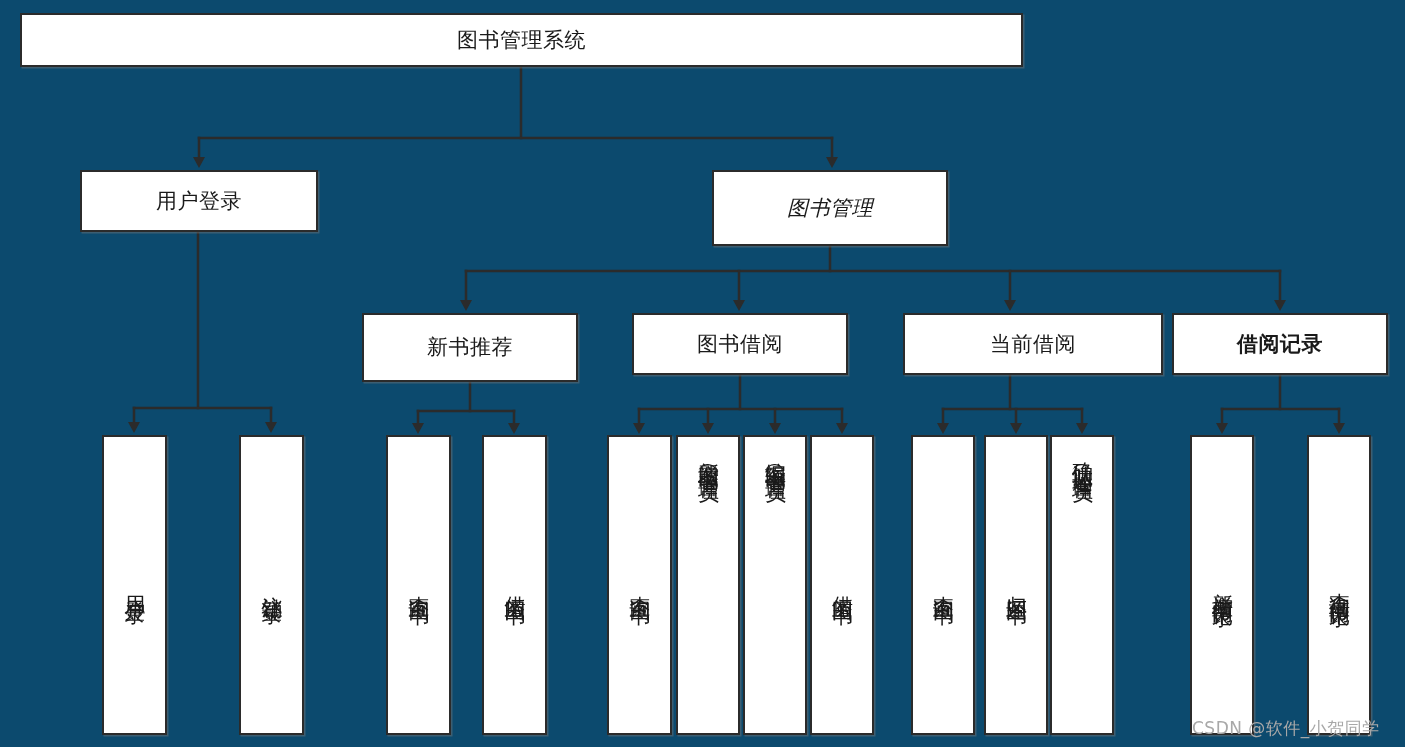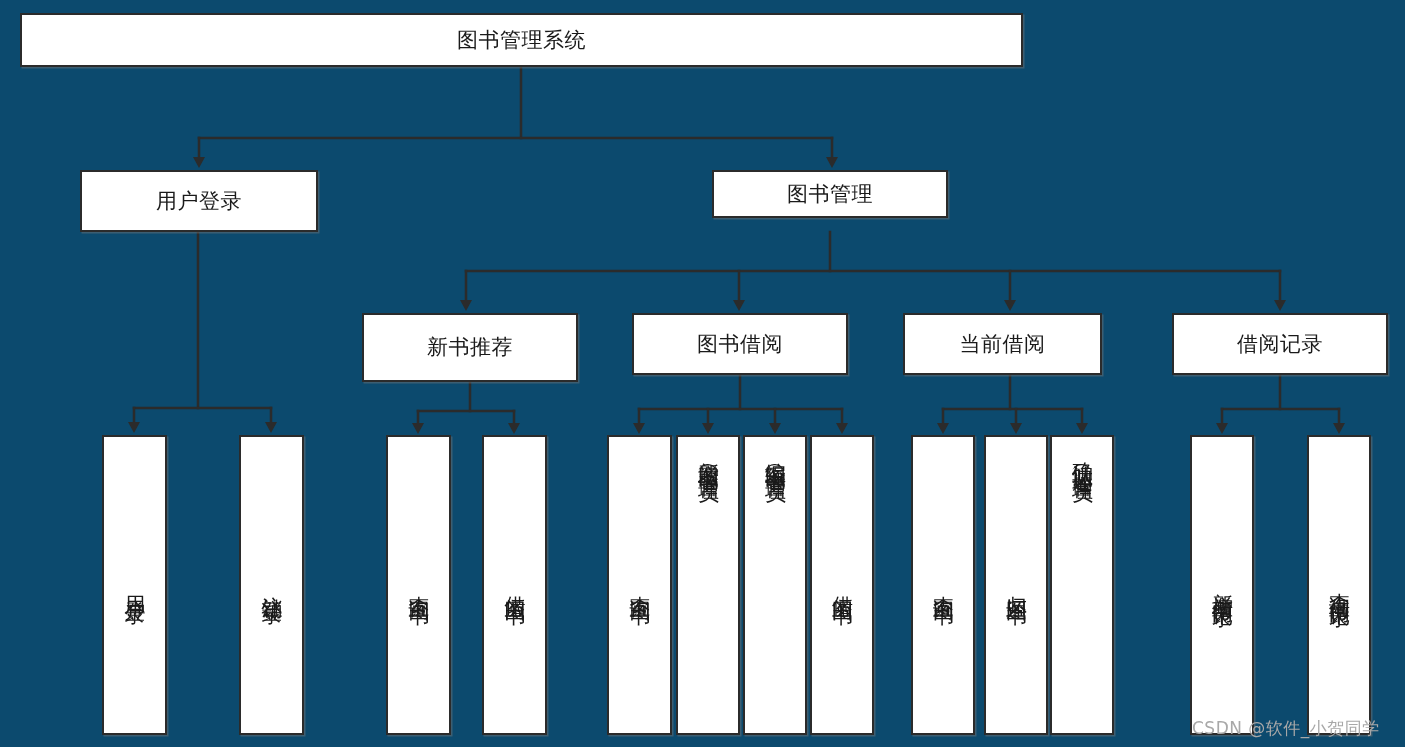"图书管理" div.node-box { font-style: none -> italic; height: 48px -> 76px }
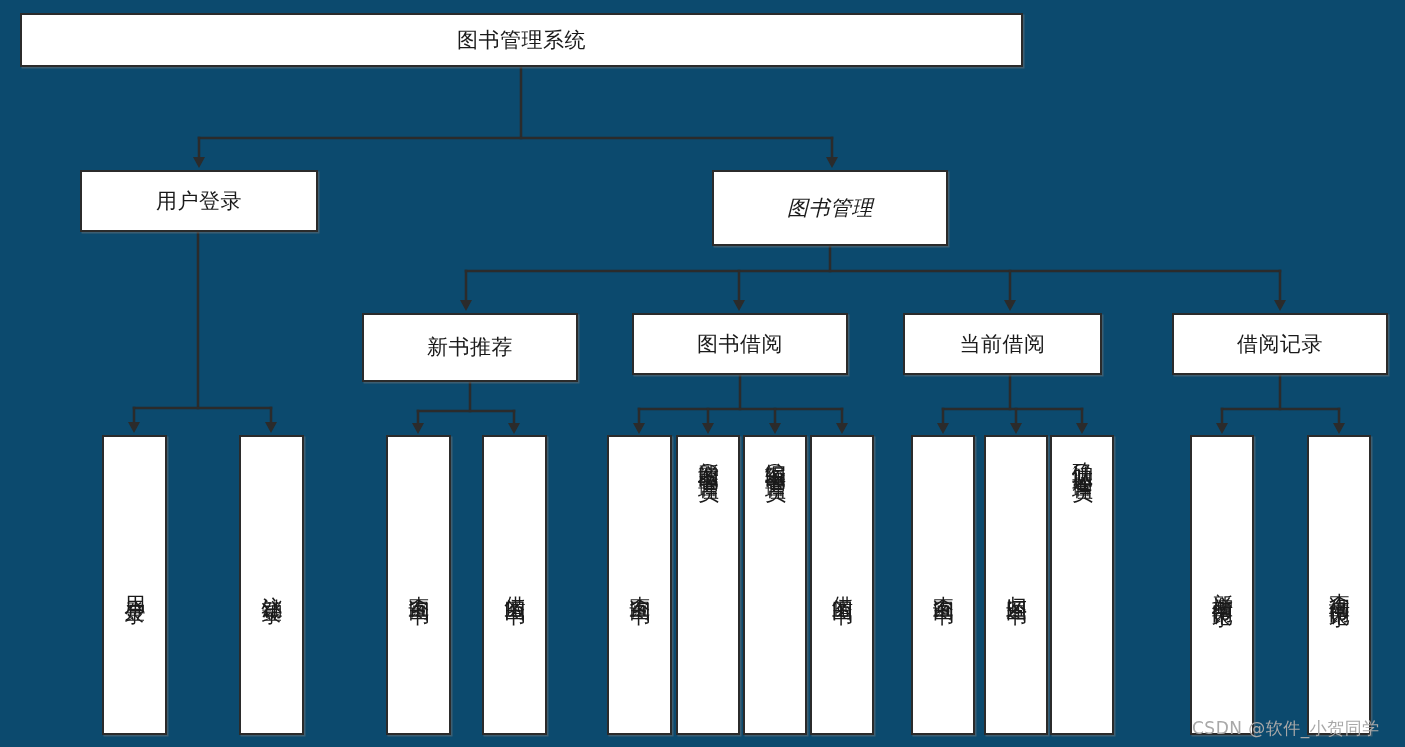"当前借阅" div.node-box { width: 199px -> 260px }
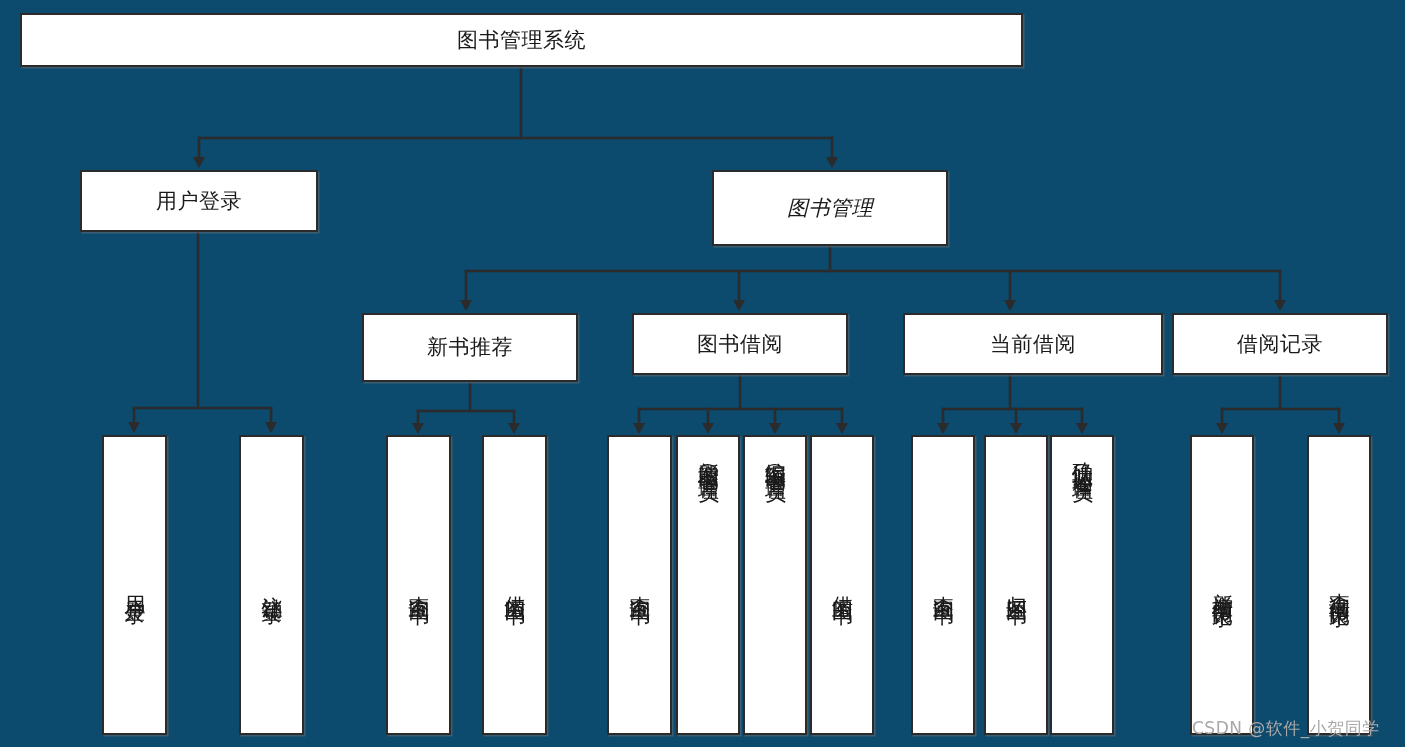"借阅记录" div.node-box { font-weight: none -> bold }
